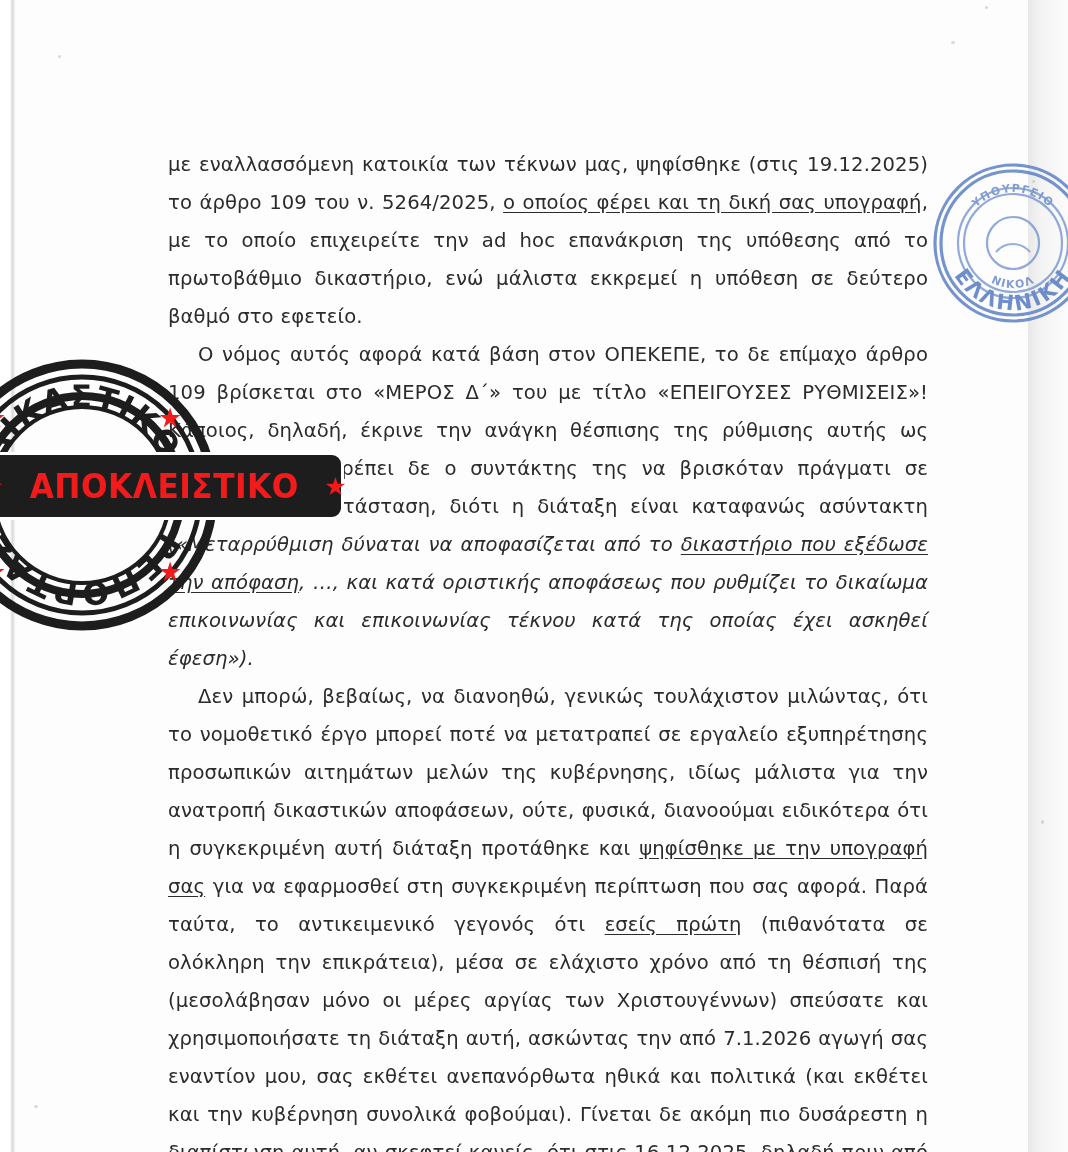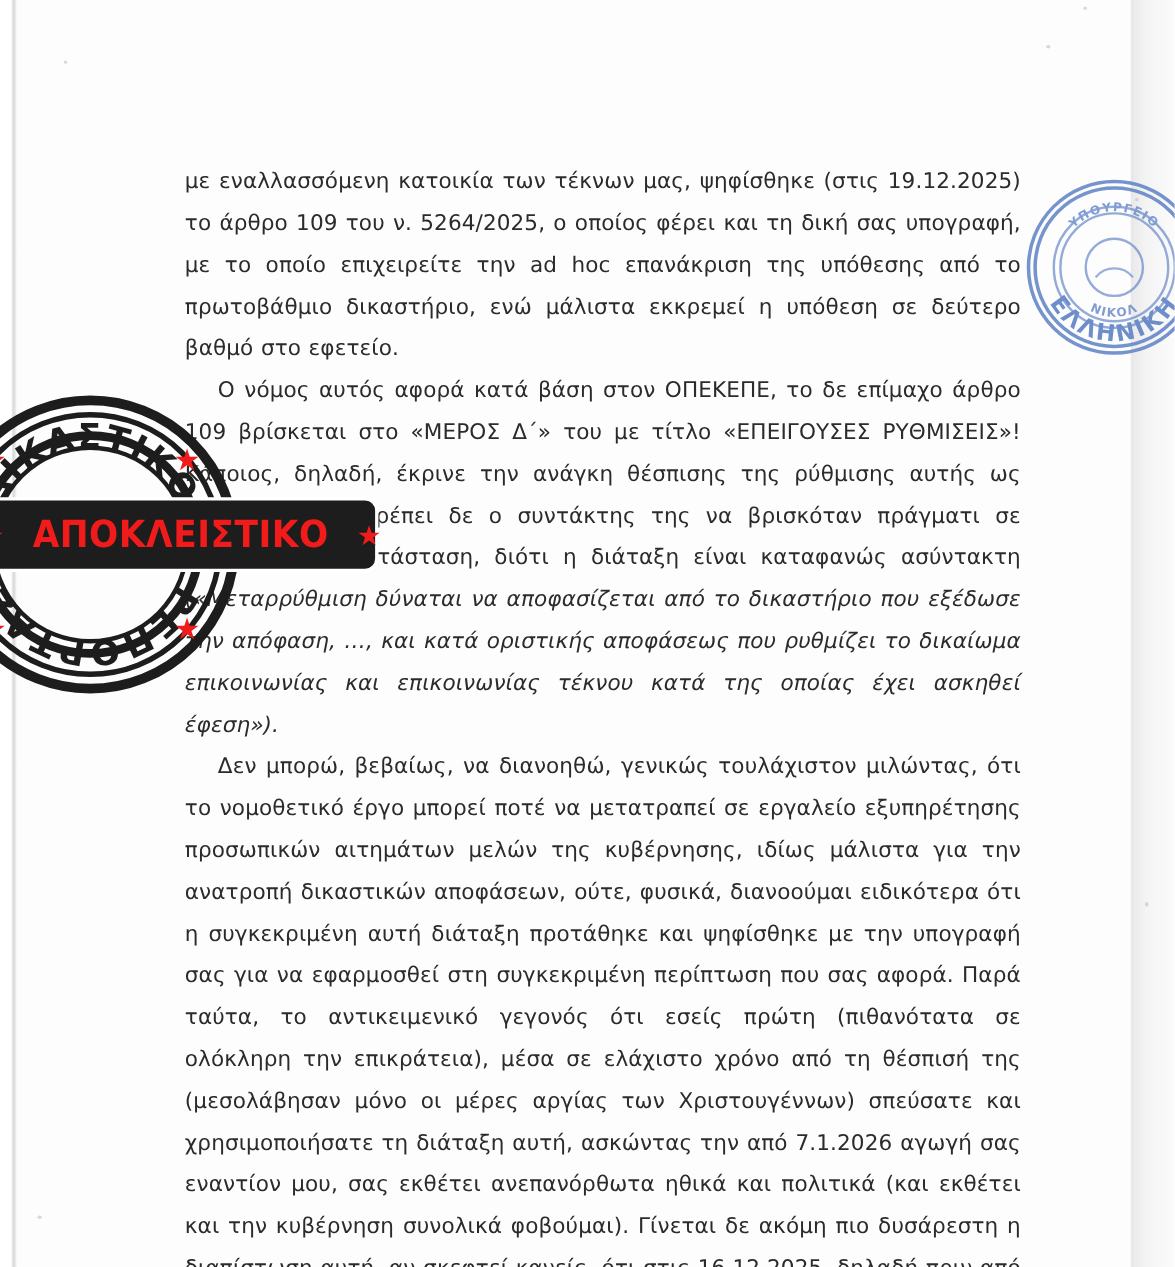"ο οποίος φέρει και τη" .u { text-decoration: none -> underline }
